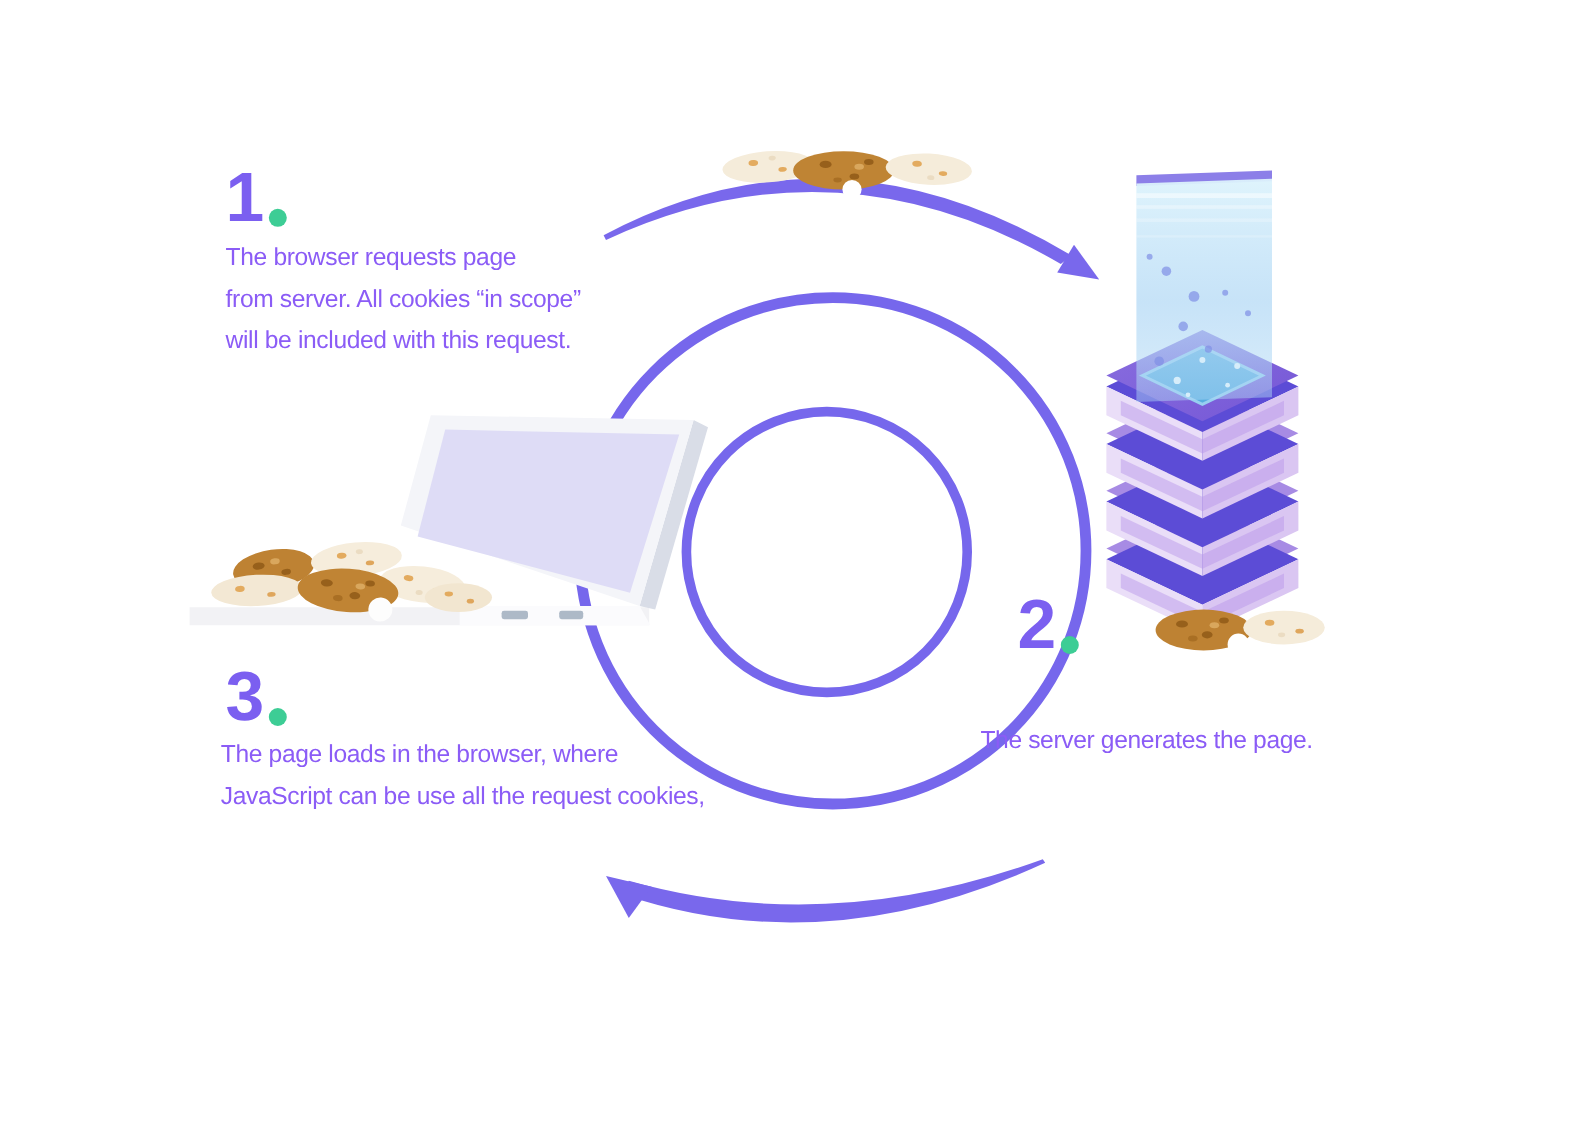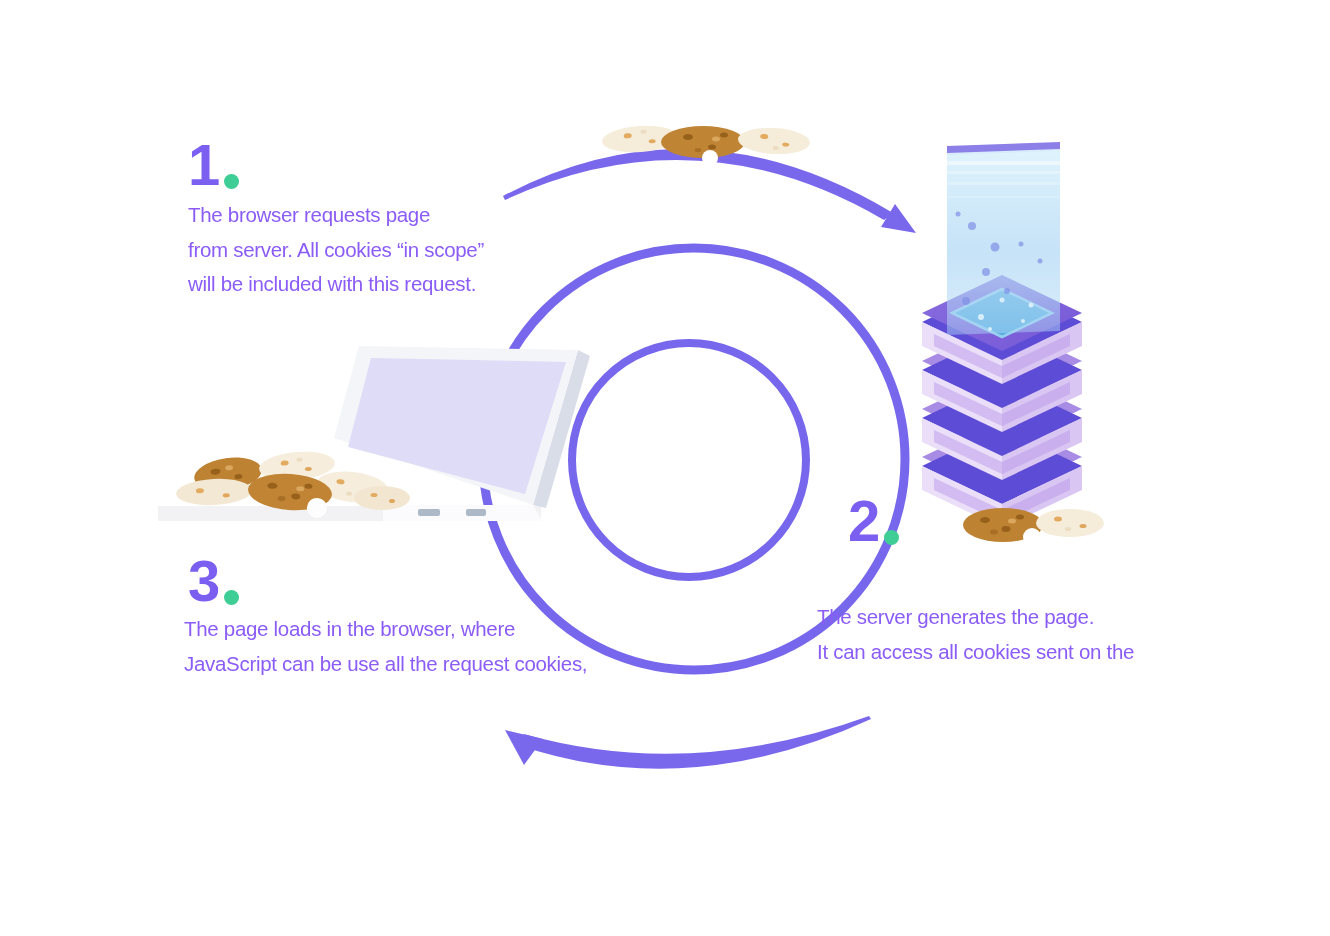"It can access all cookies" div { html: <div>It can access all cookies sent on the</div> -> none }
